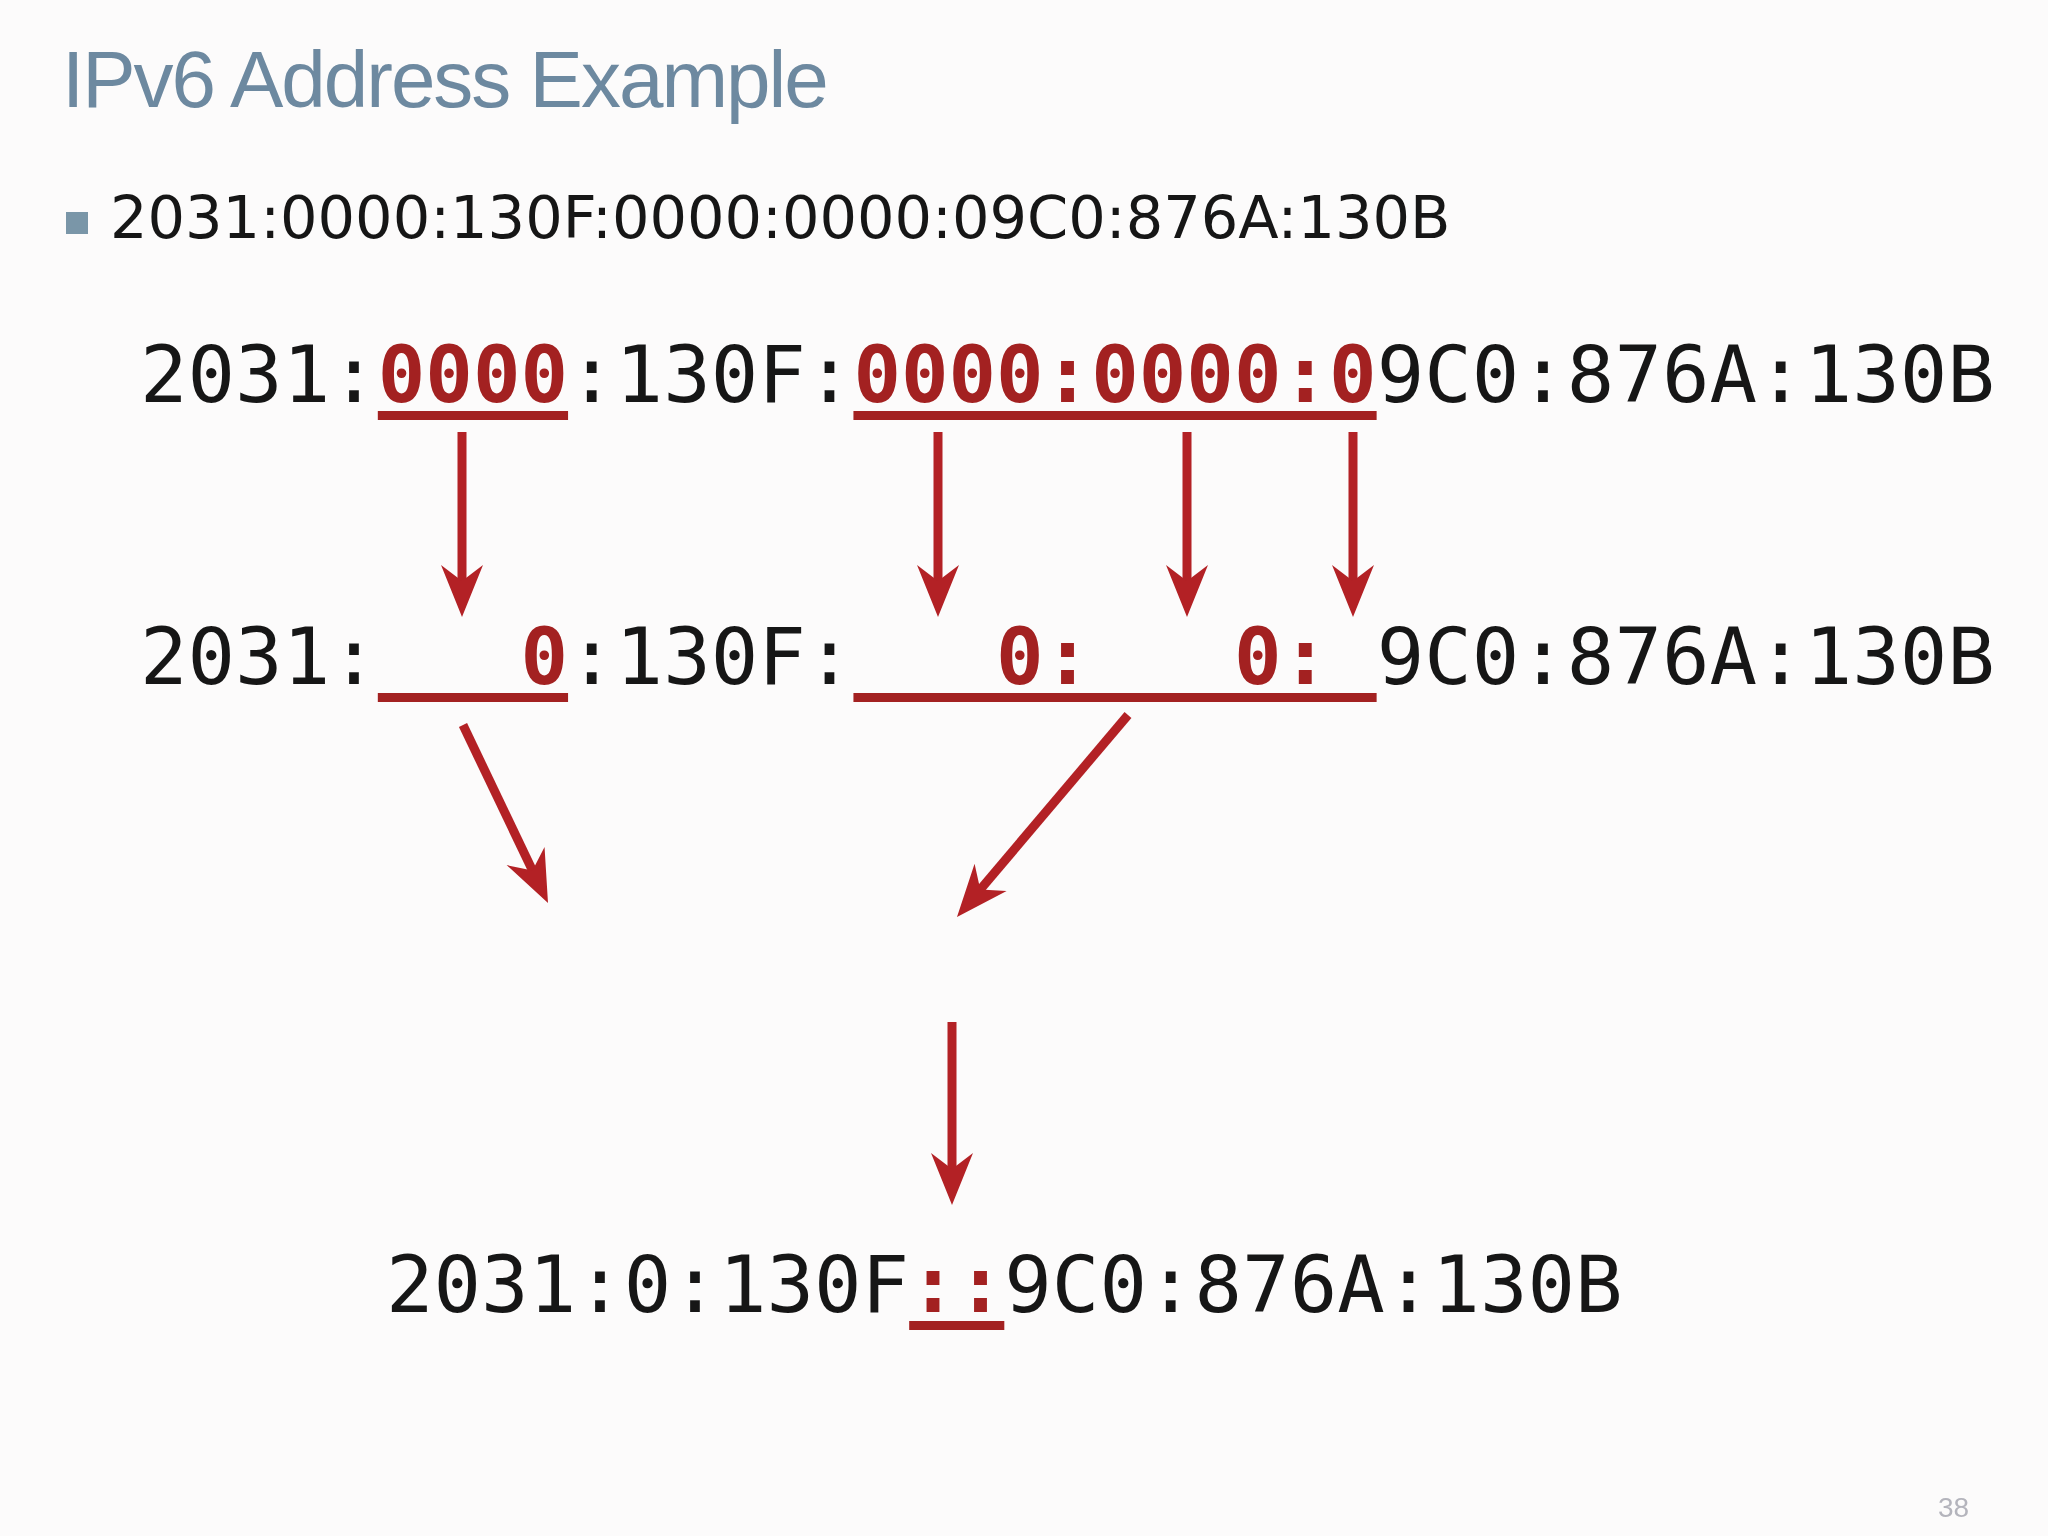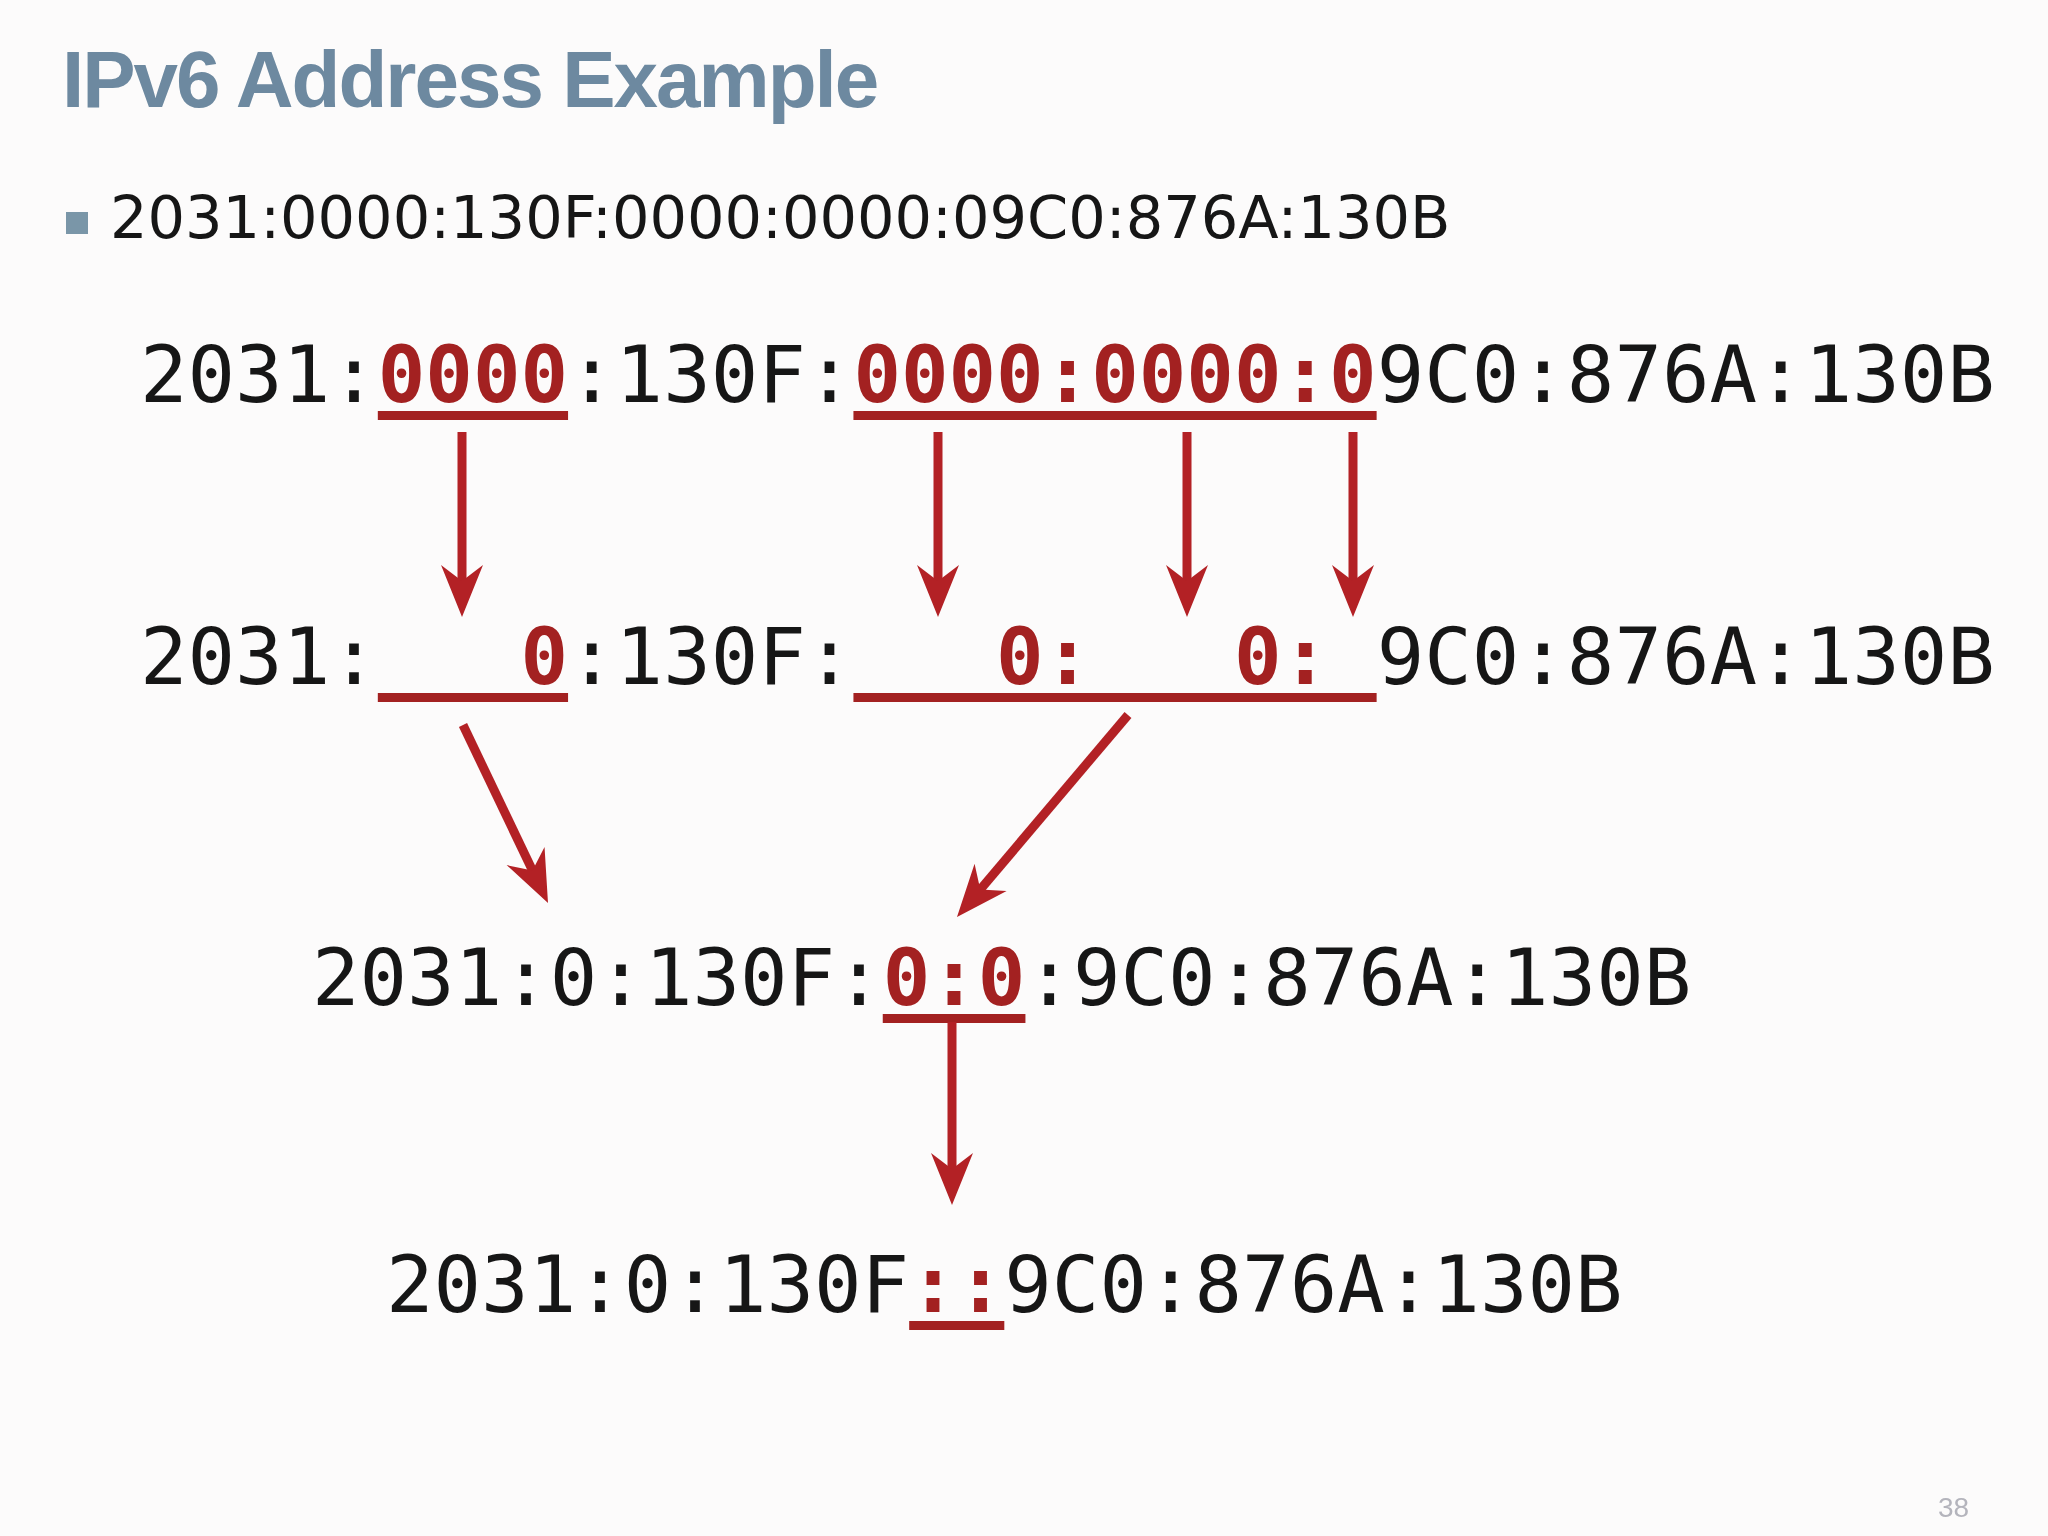"IPv6 Address Example" .title { font-weight: bold -> normal }
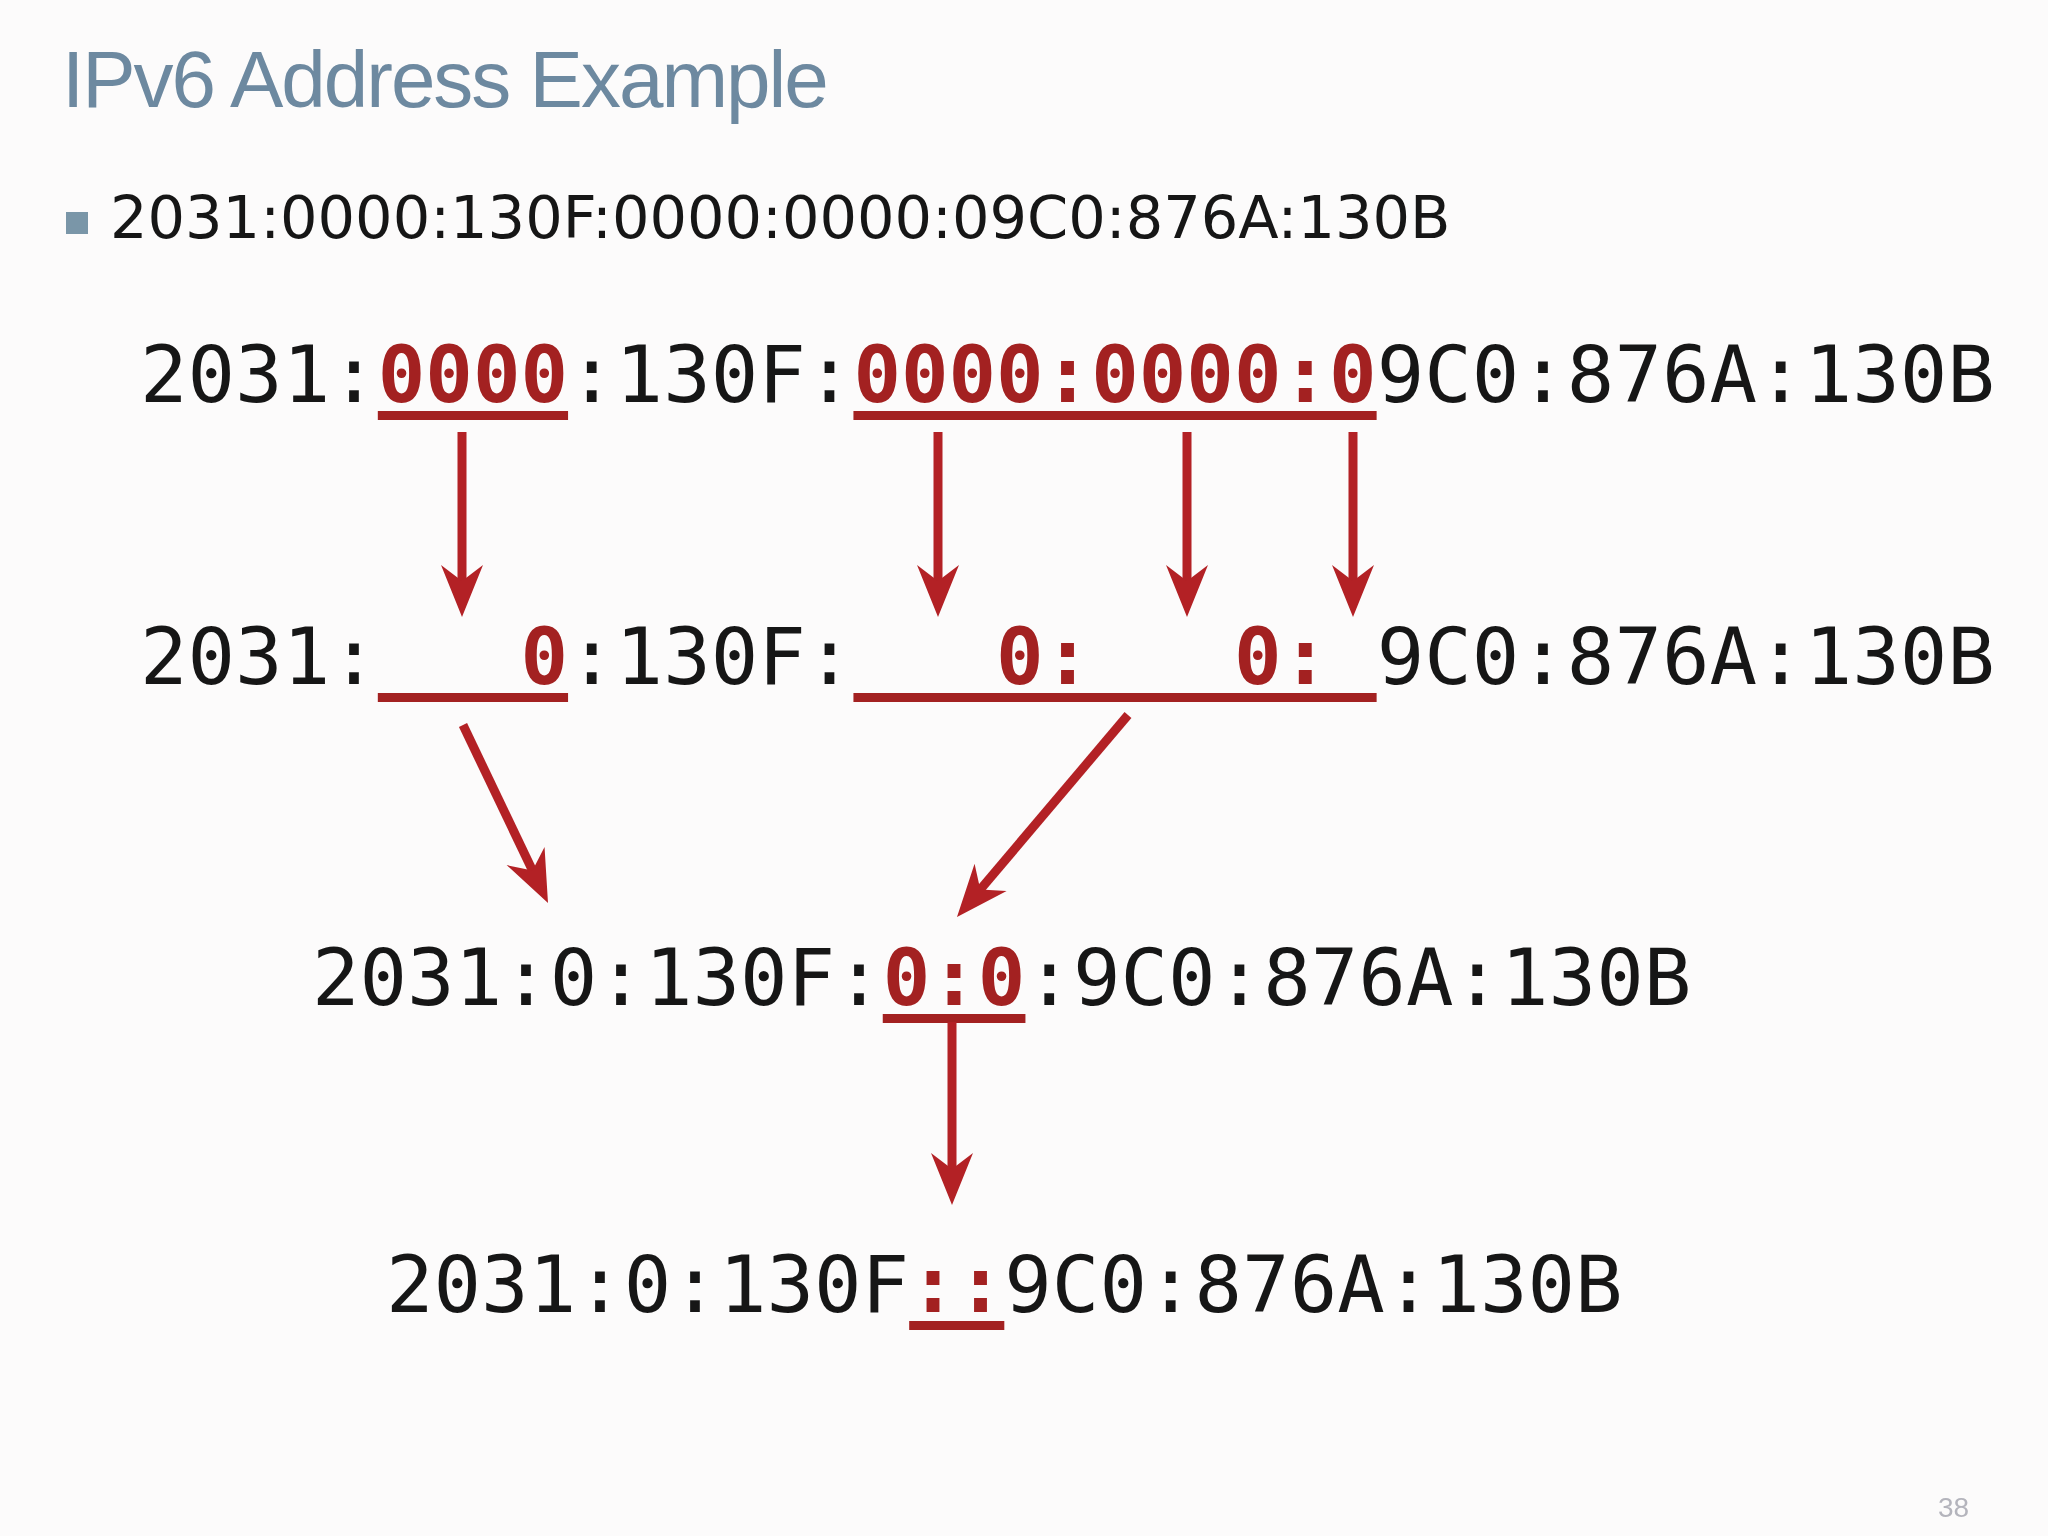"2031:0:130F:0:0:9C0:876A:130B" div.mono-line { html: <div><span>2031:0:130F:</span><span>0:0</span><span>:9C0:876A:130B</span></div> -> none }
